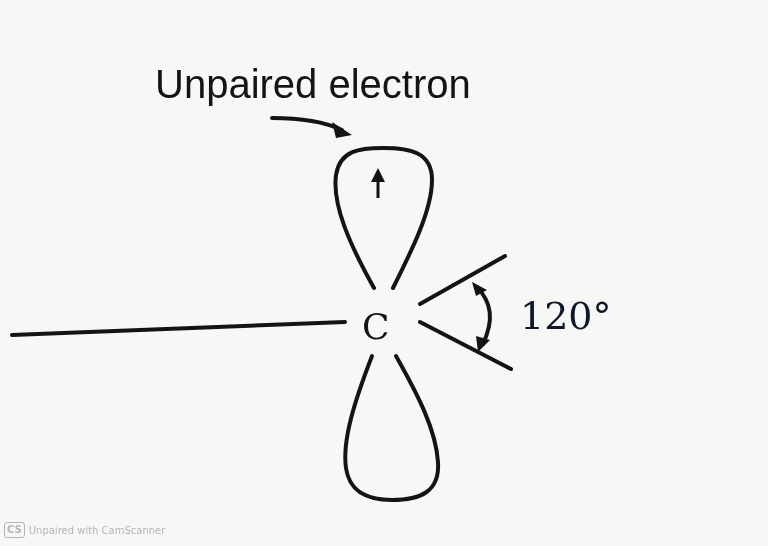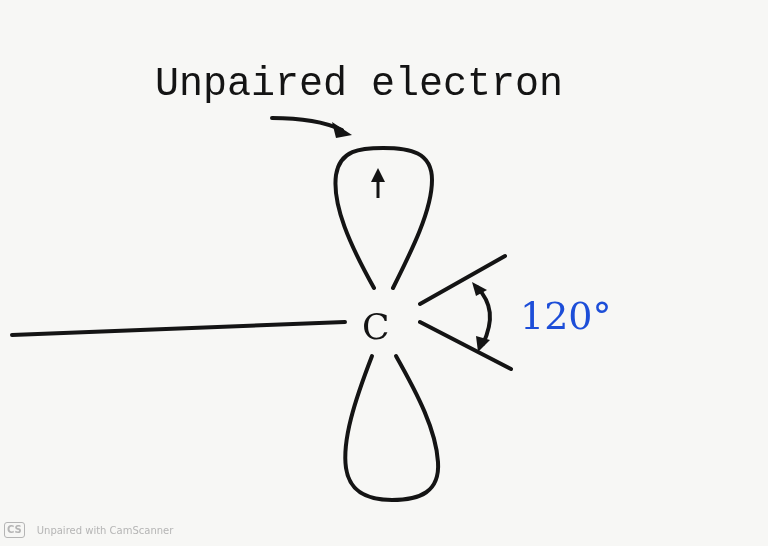"Unpaired electron" .title { font-family: Liberation Mono, monospace -> Liberation Sans, sans-serif }
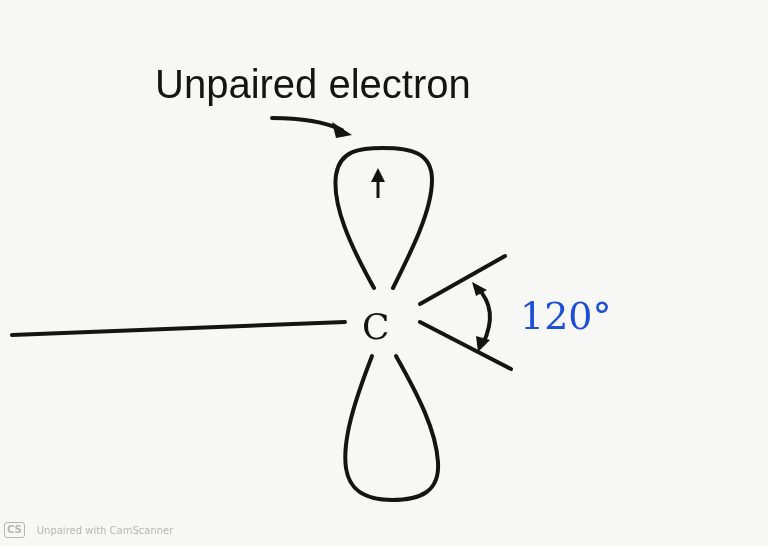"120°" .angle-label { color: #1d4ed8 -> #0f172a }
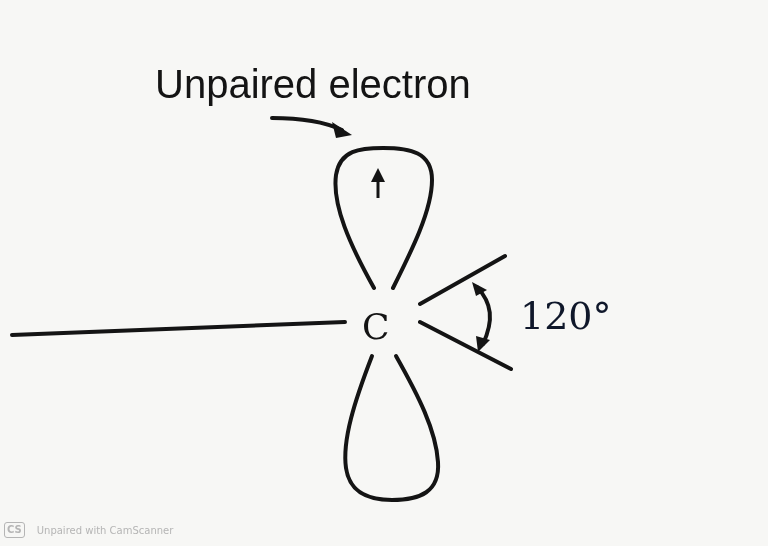"CS" .watermark { gap: 12px -> 4px }
